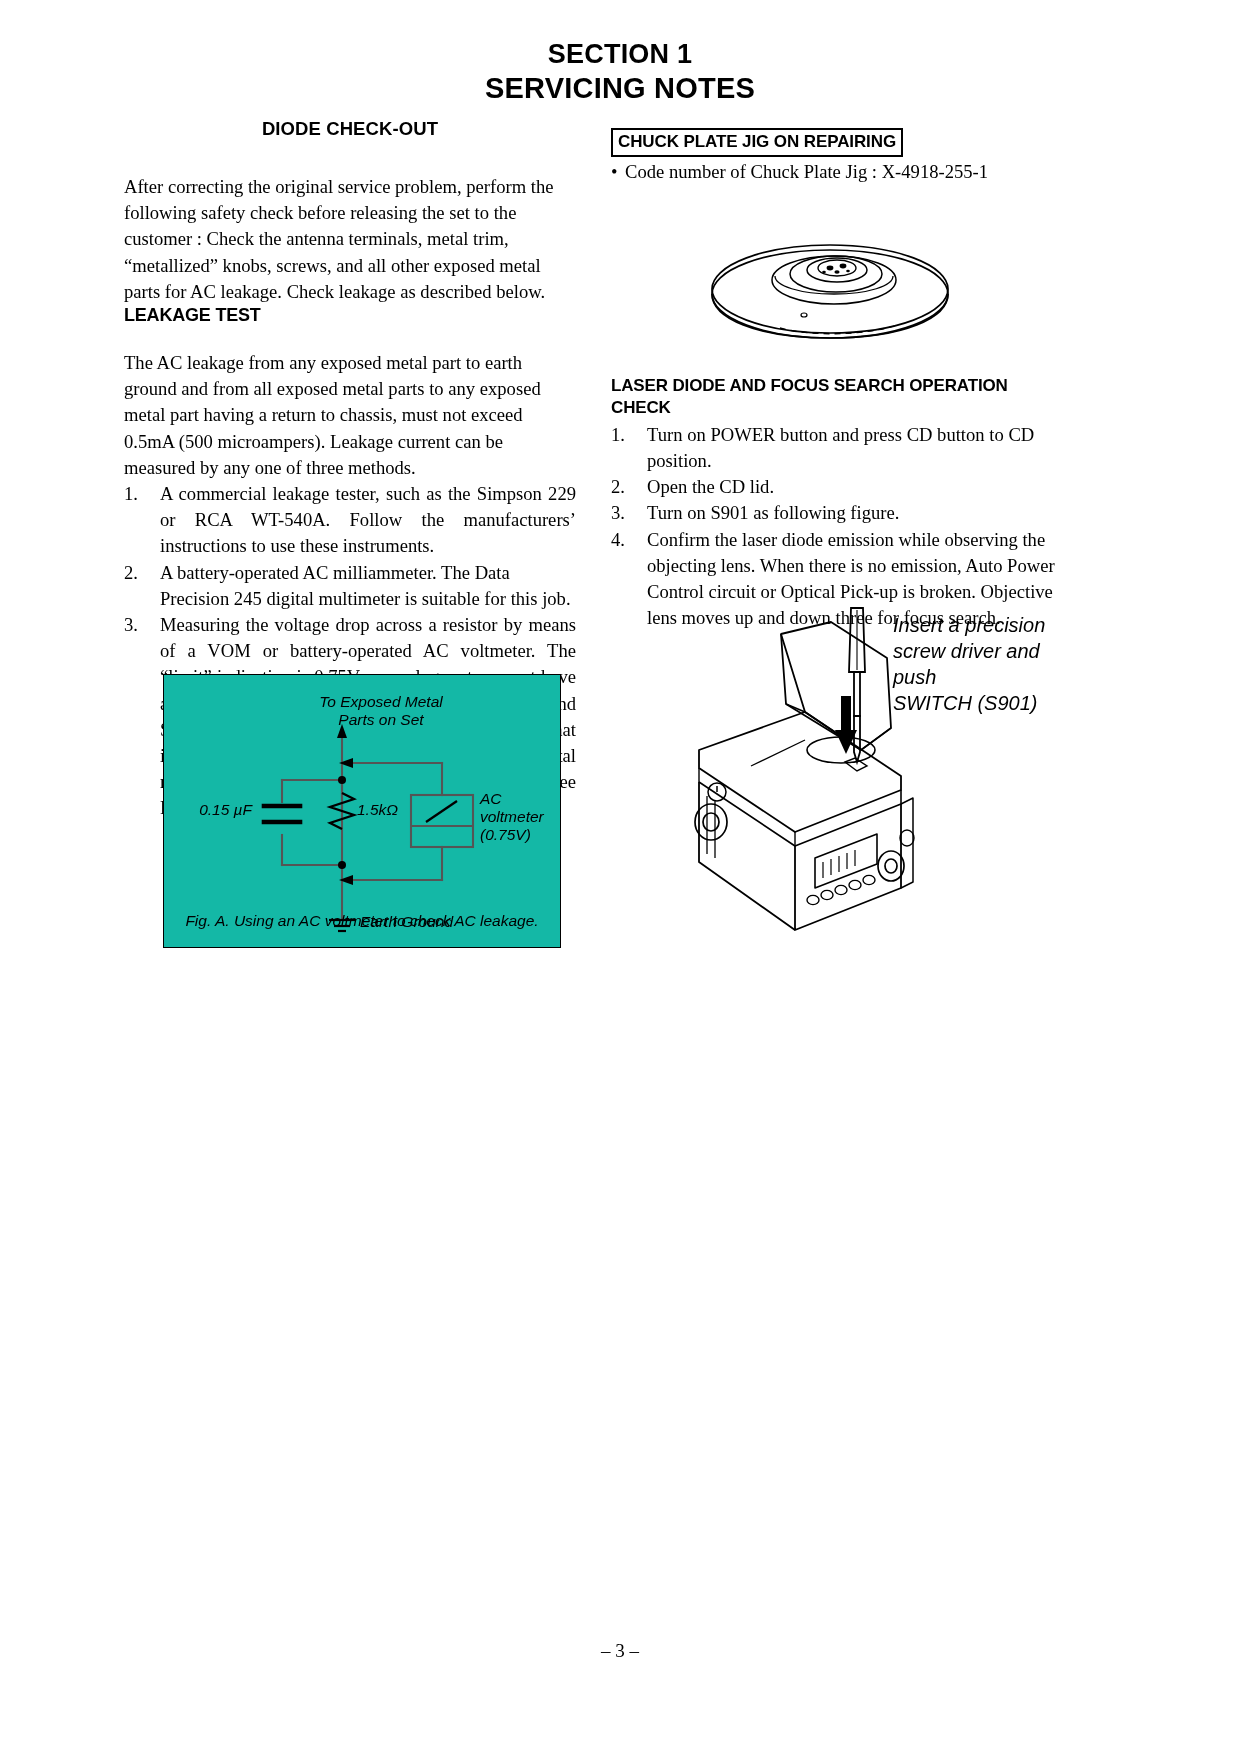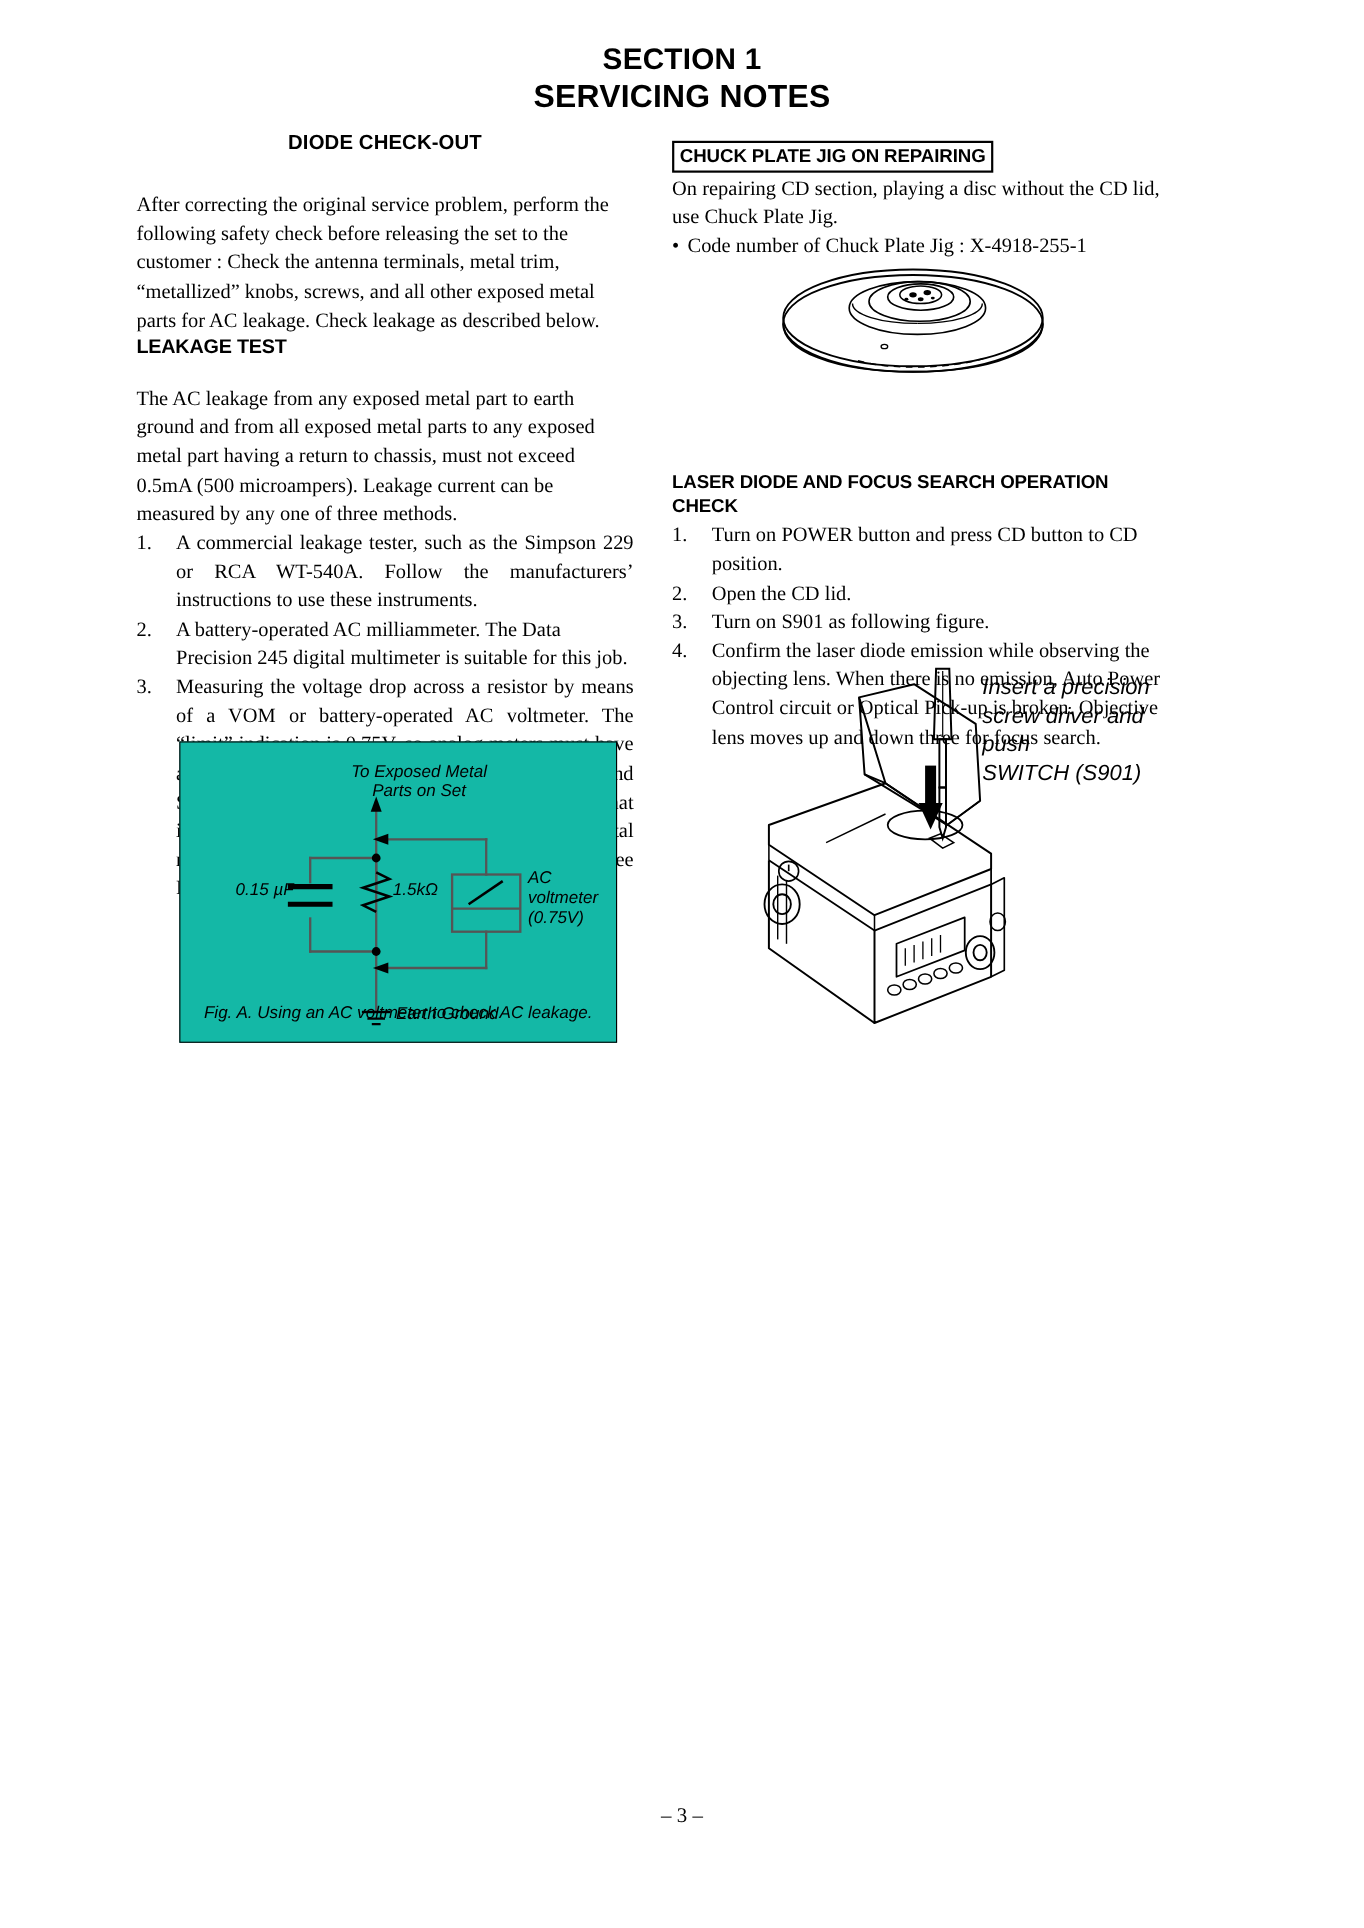"On repairing CD section, playing" p.body { html: <p>On repairing CD section, playing a disc without the CD lid, use Chuck Plate Jig.</p> -> none }
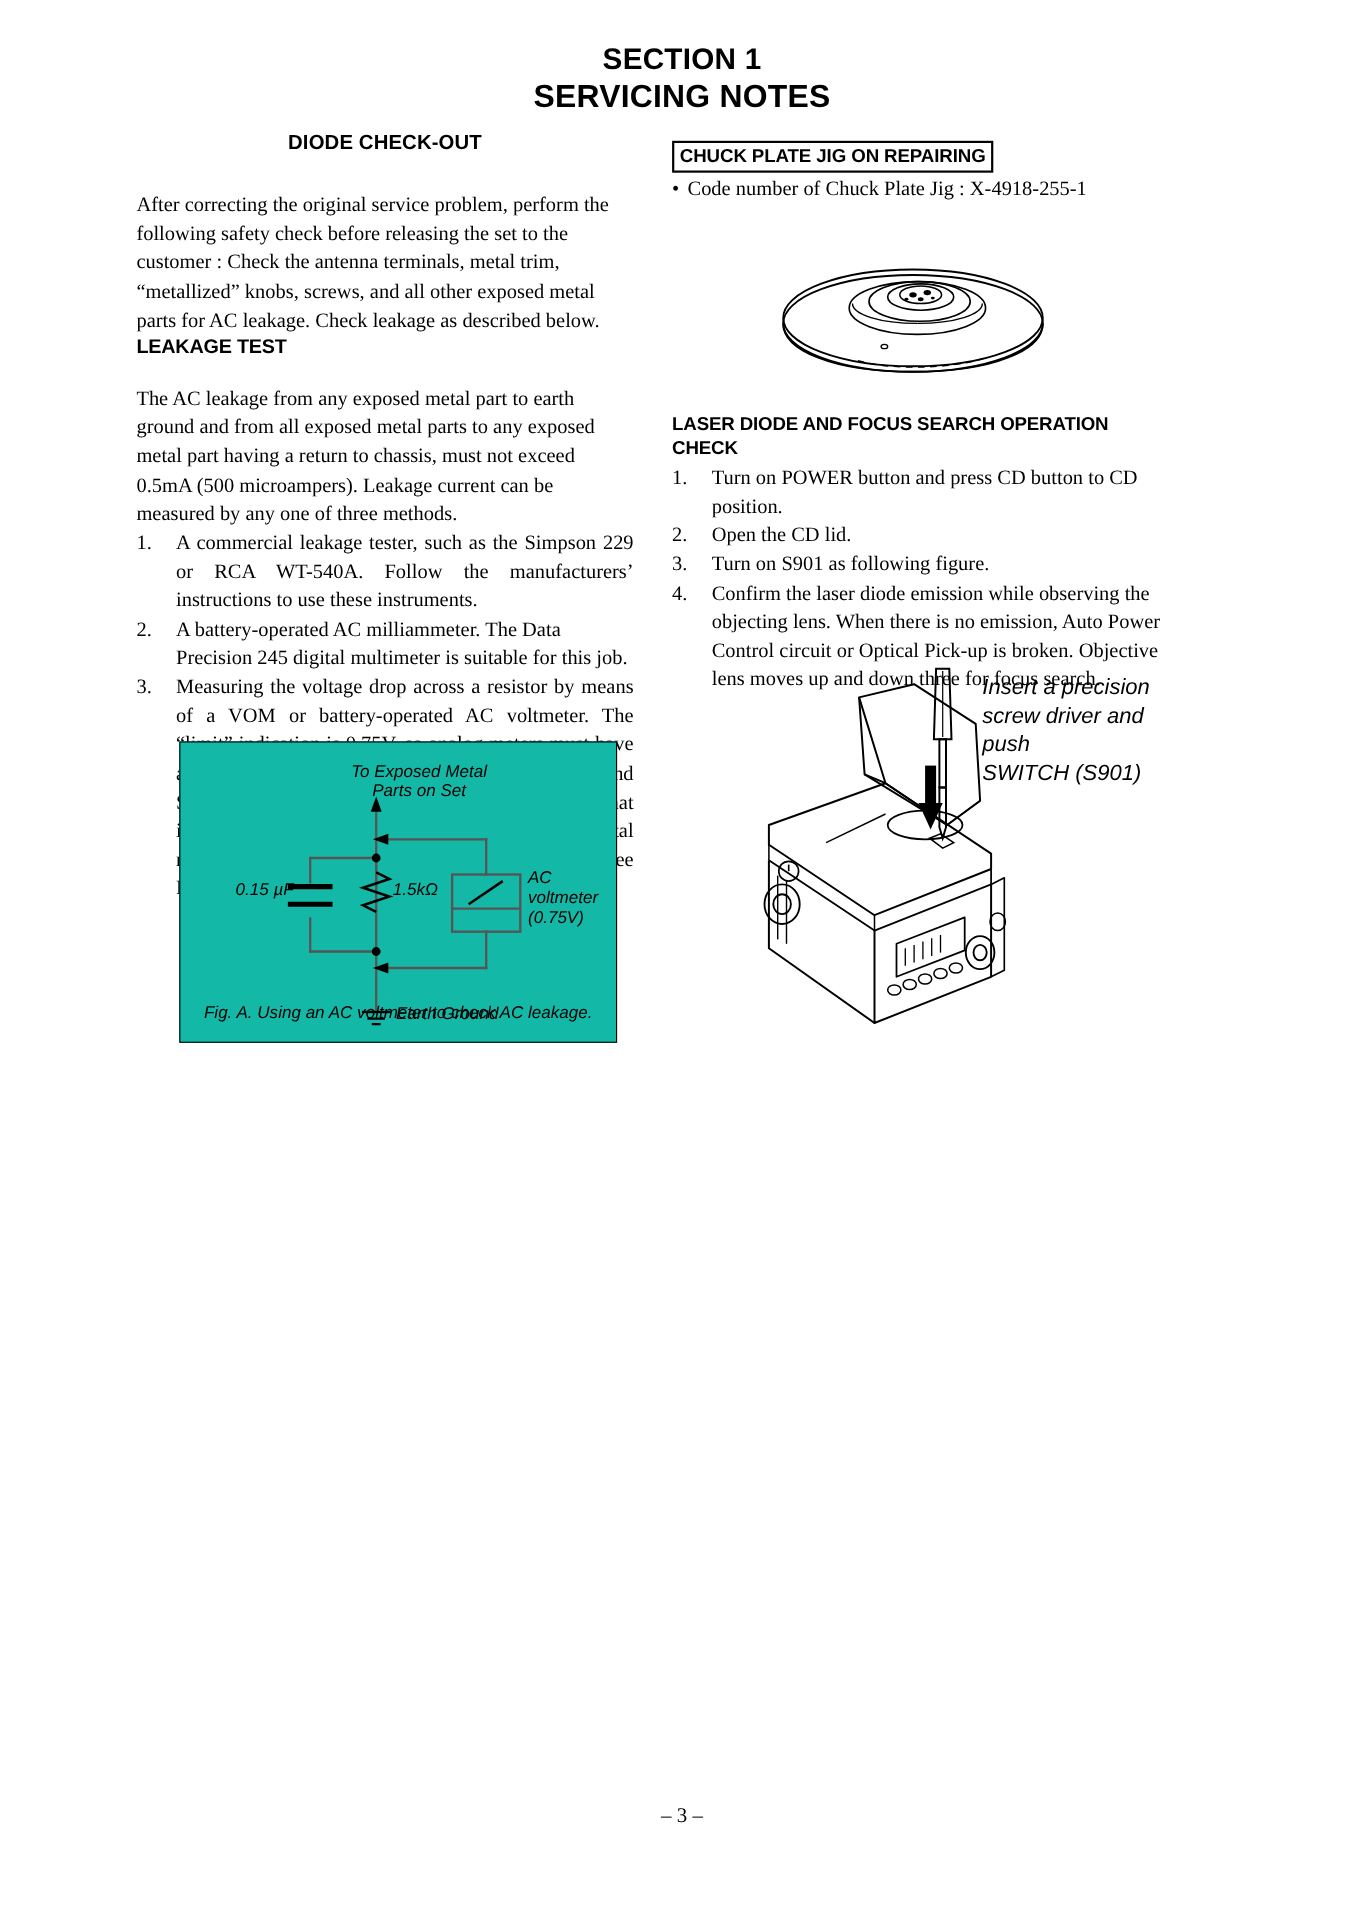"0.15 µF" div.lbl { left: 17px -> 2px }
